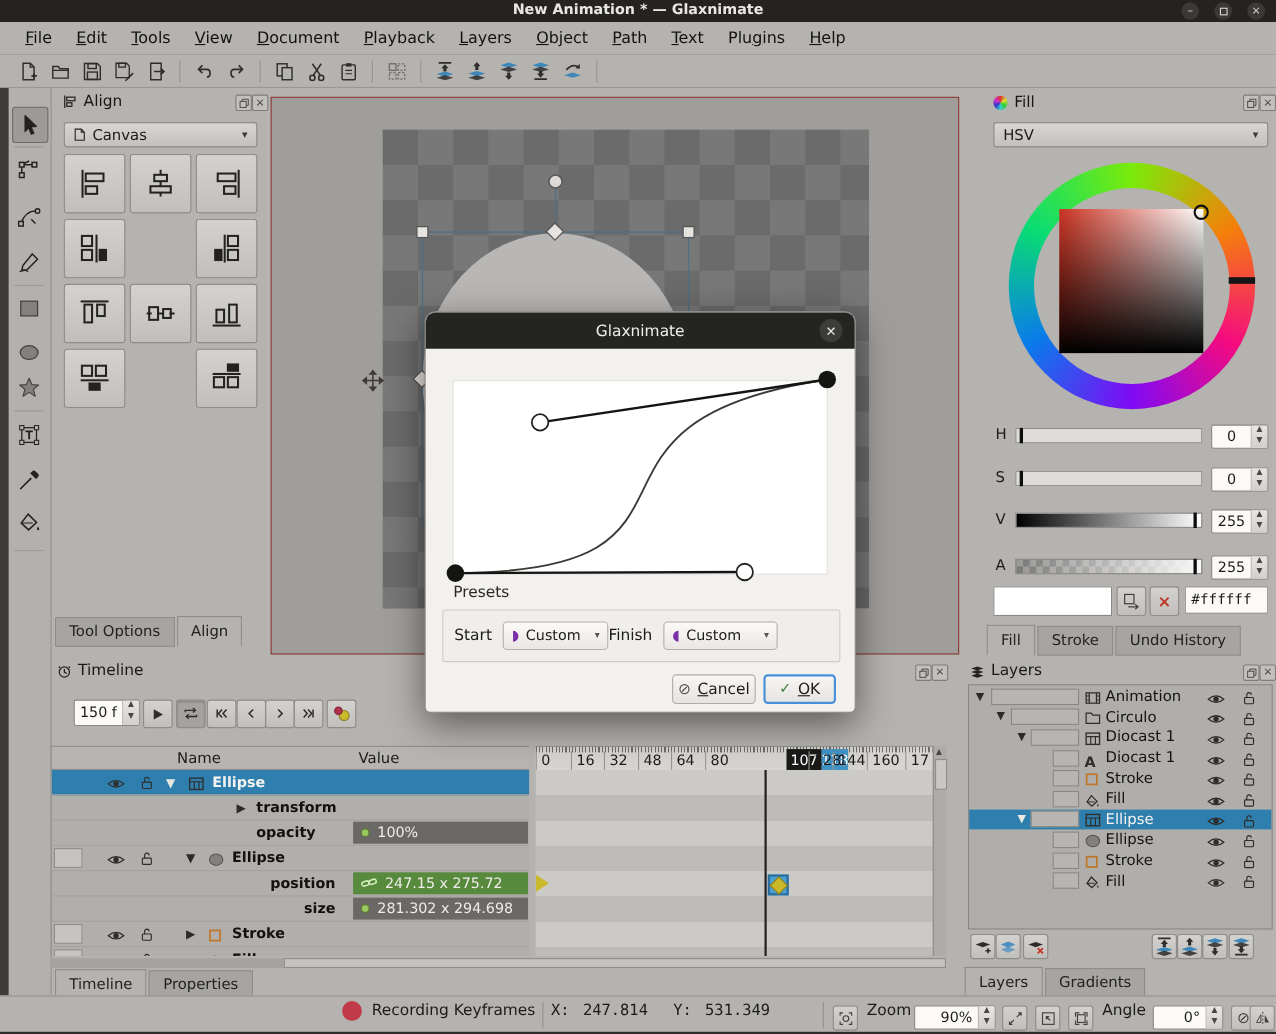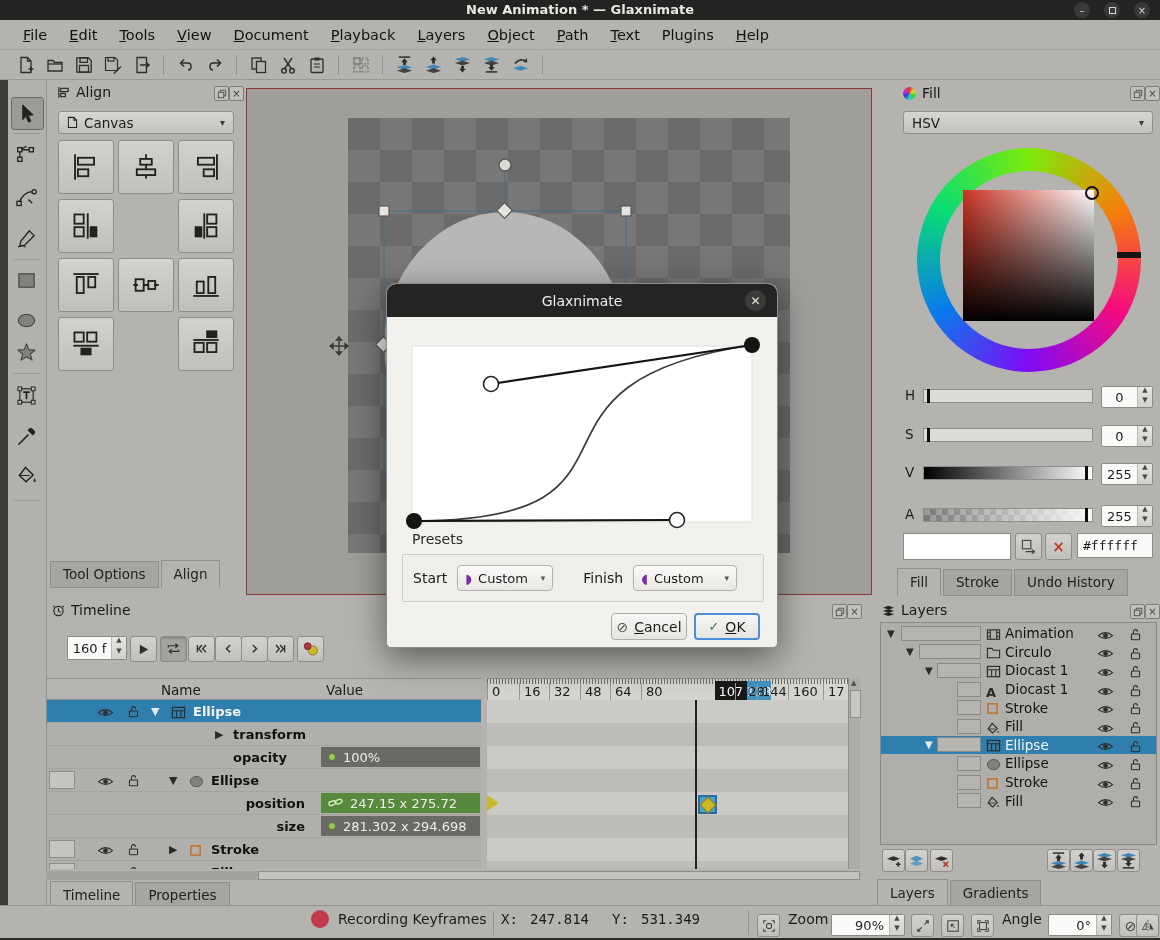"Finish" span { margin-left: 30px -> none }
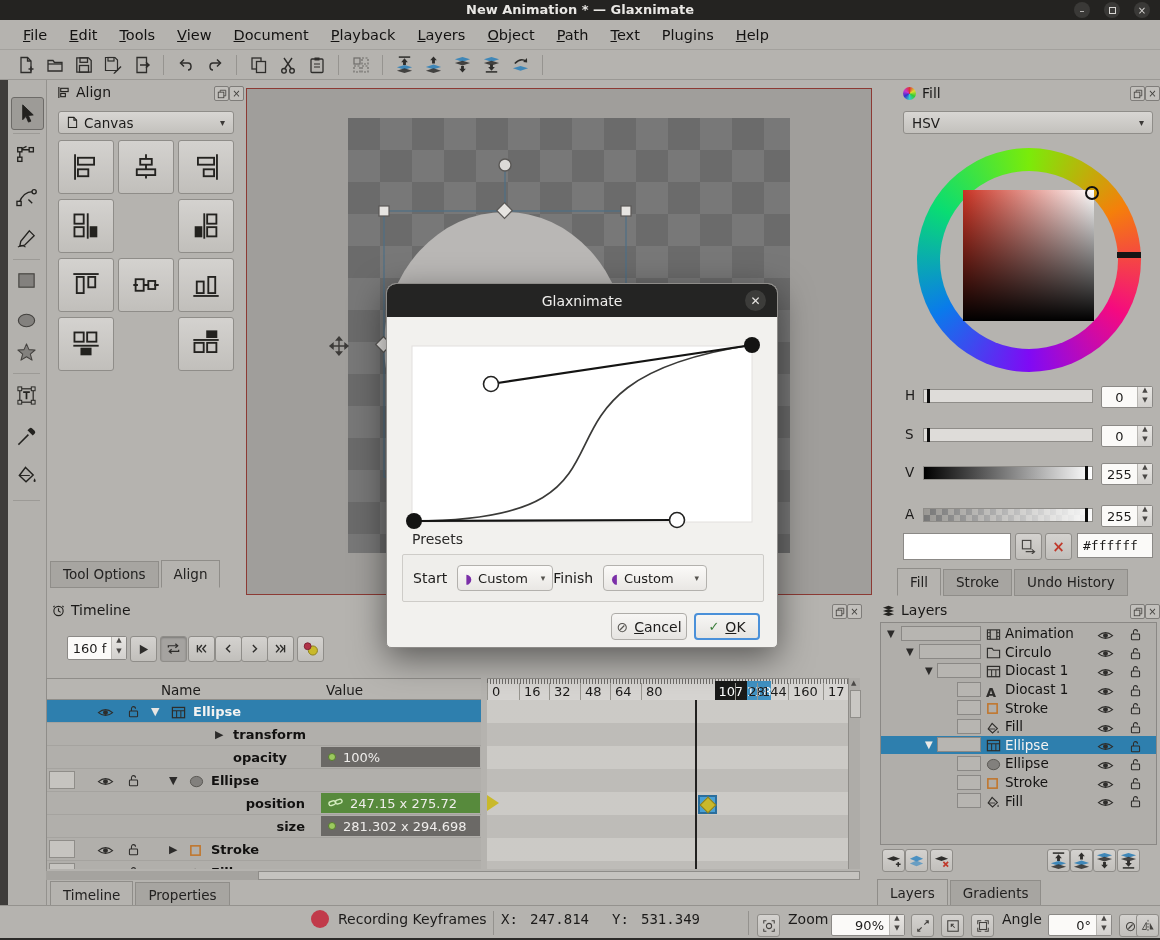"160 f" span.val { text: 160 -> 150 }
